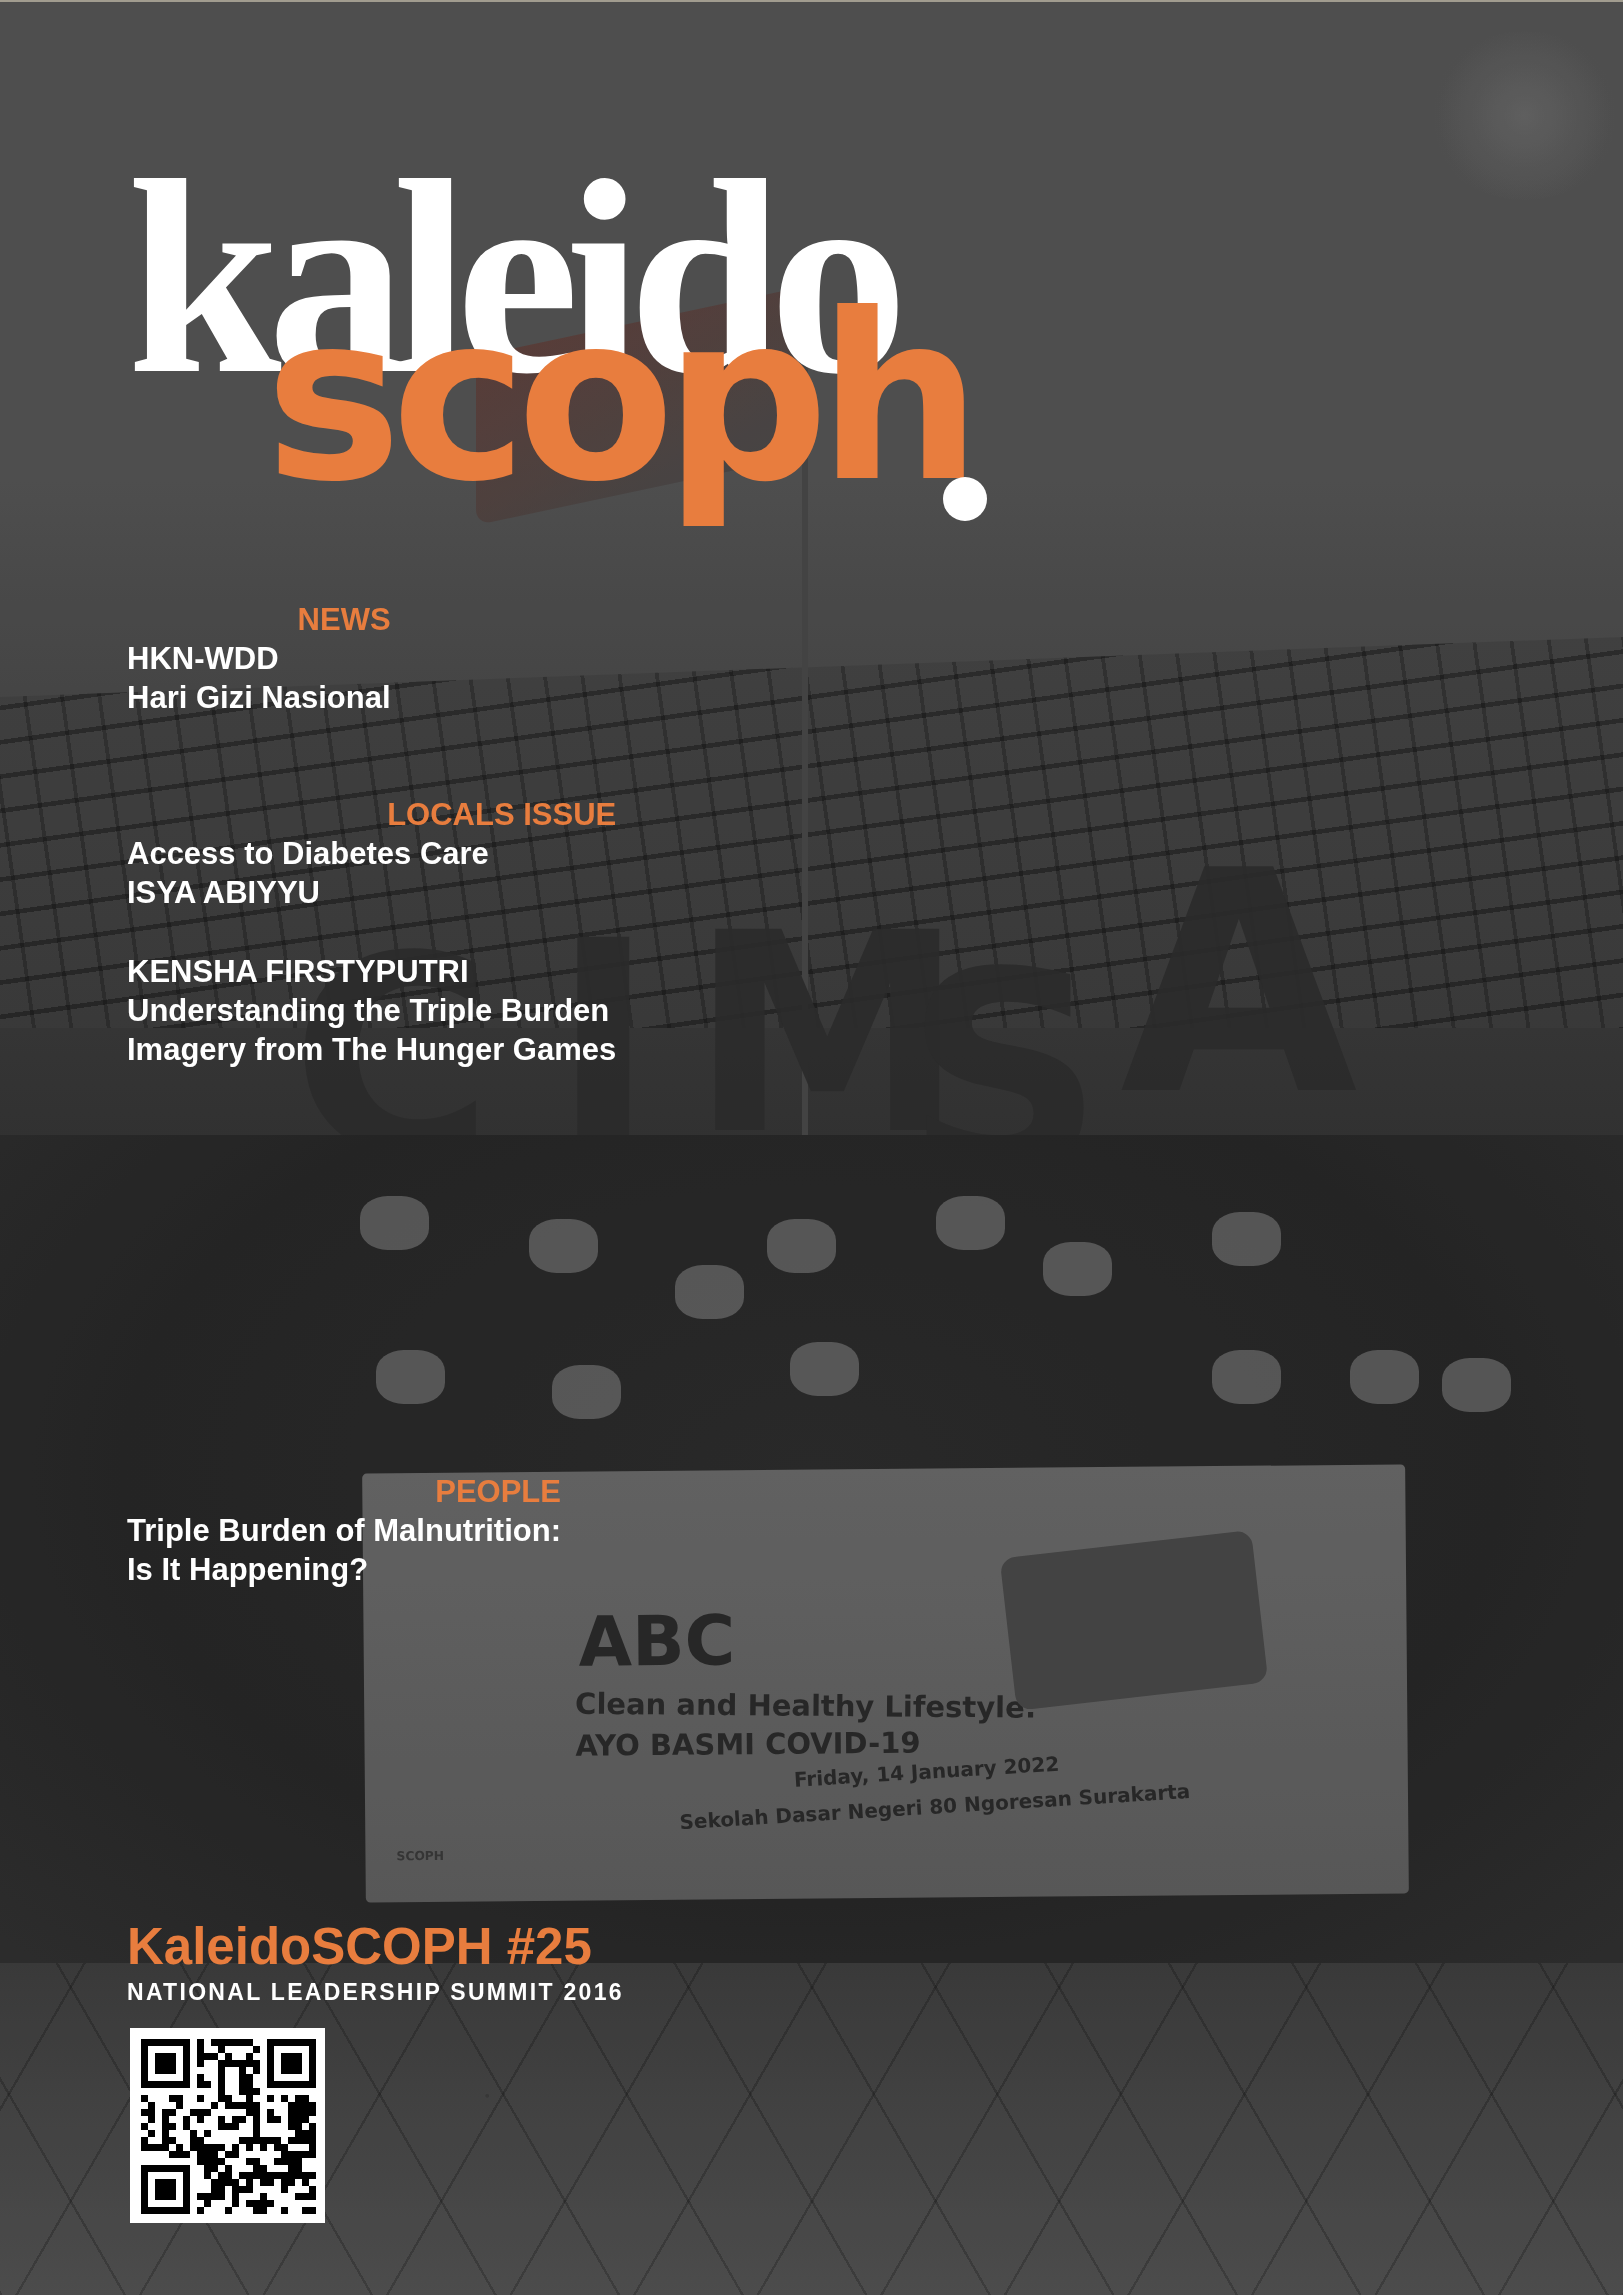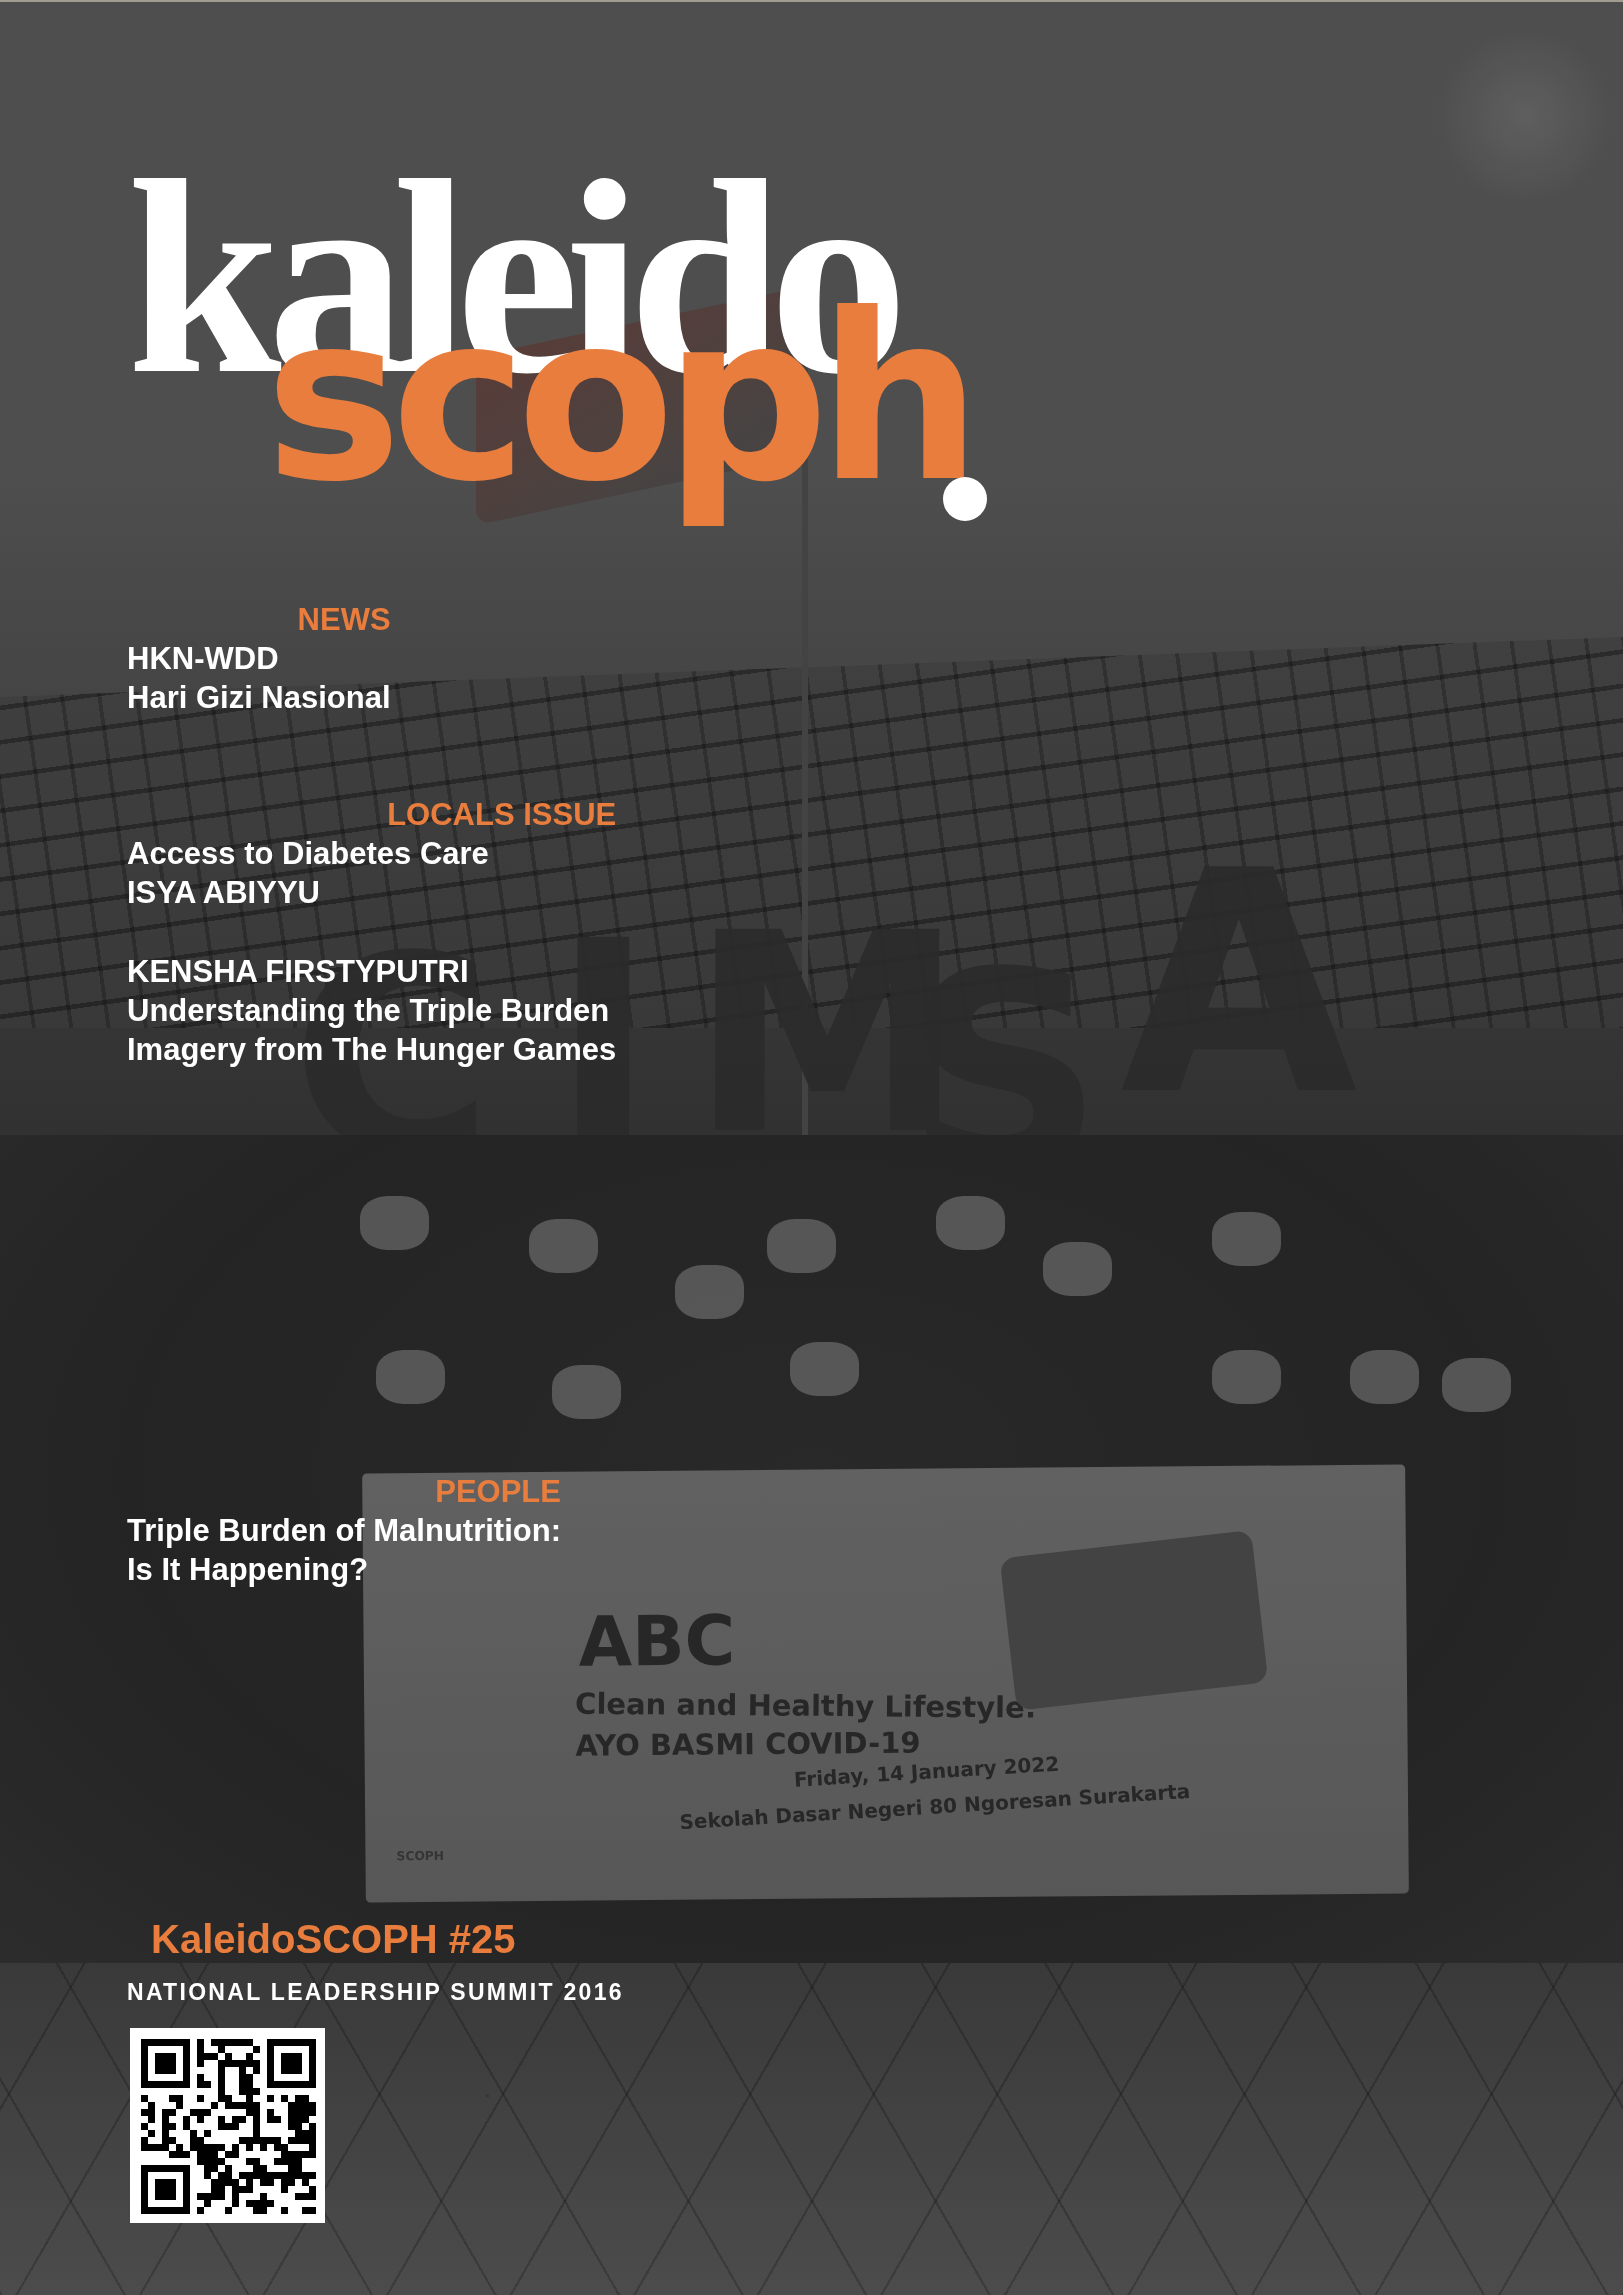"KaleidoSCOPH #25" .issue-title { font-size: 40px -> 51px; margin-left: 24px -> none }
